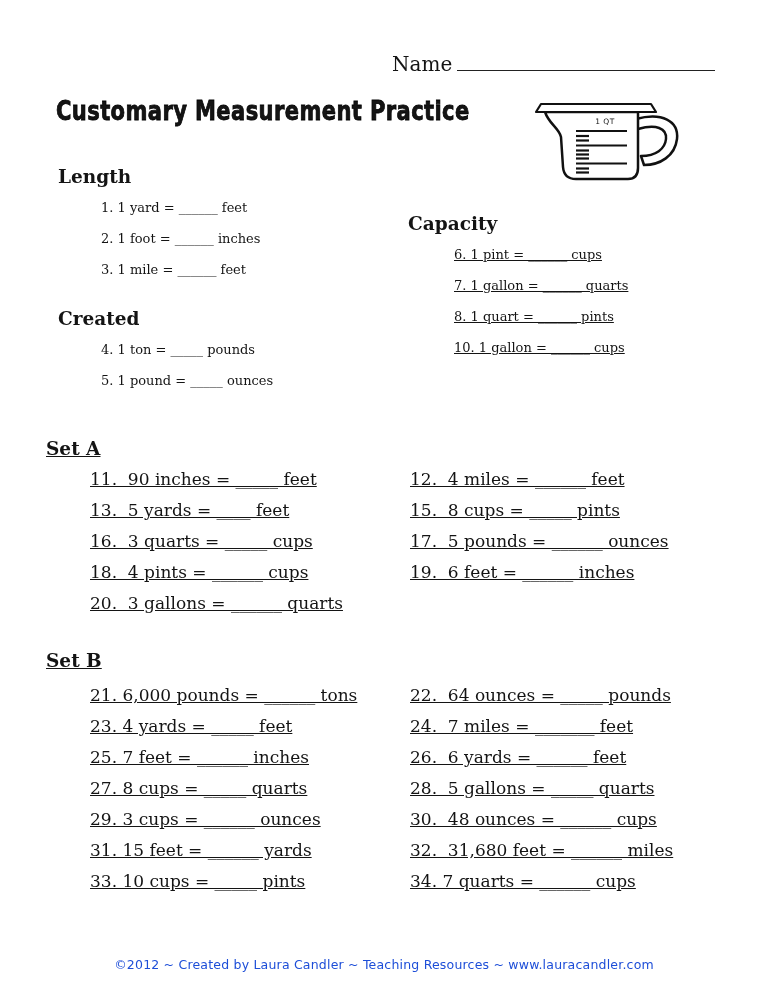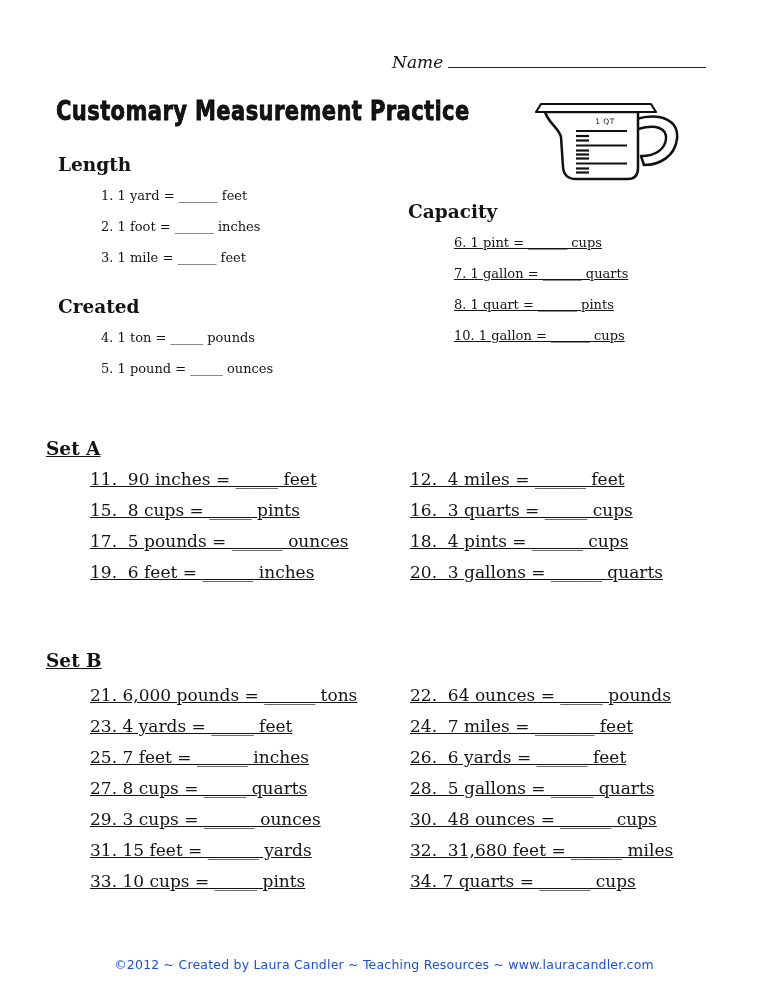"Name" .name-row { font-size: 17px -> 20px; font-style: italic -> none }
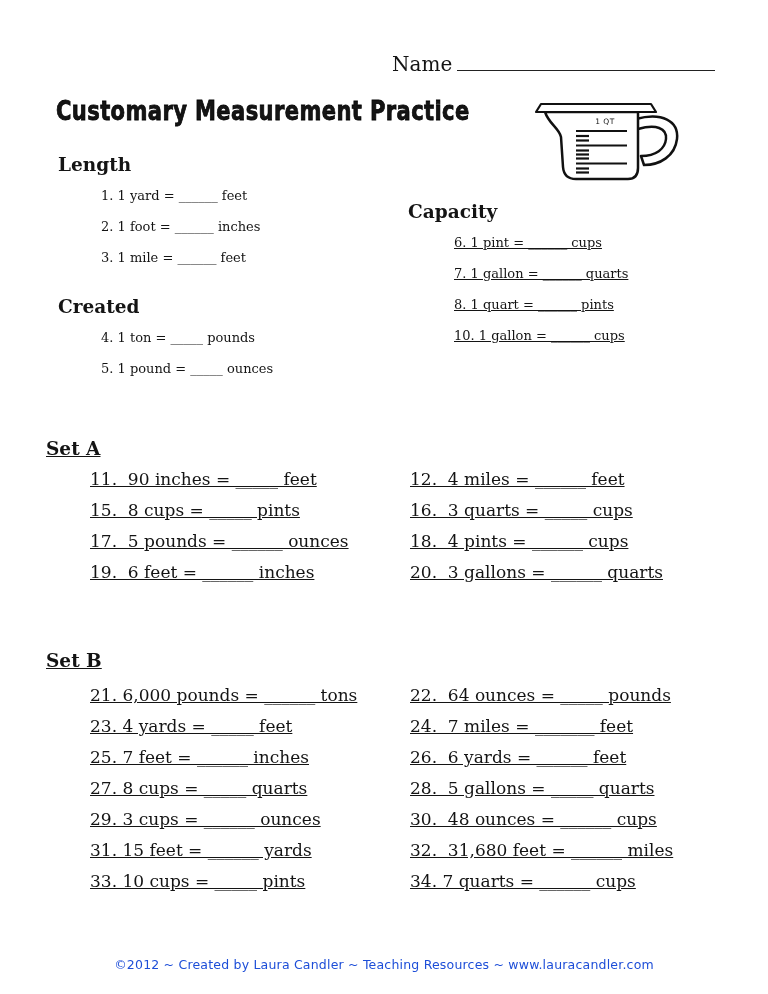"Length" .sec h3 { margin: 0 0 5px 0 -> 12px 0 5px 0 }
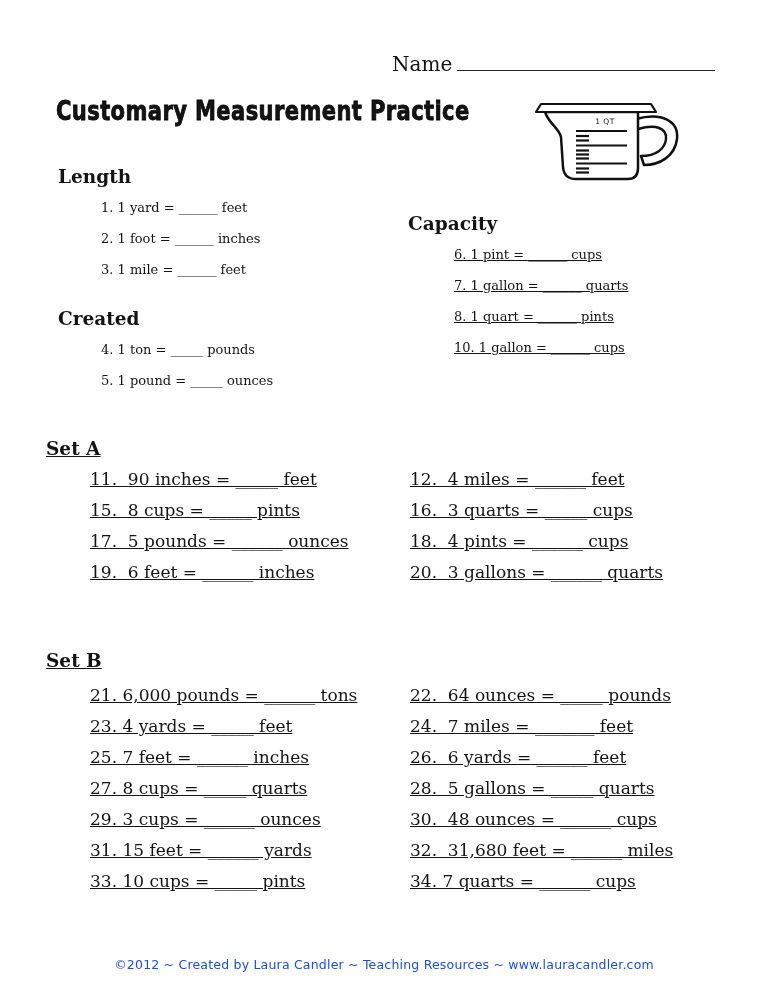"13. 5 yards = ____" div.item { html: none -> <div>13. 5 yards = ____ feet</div> }
